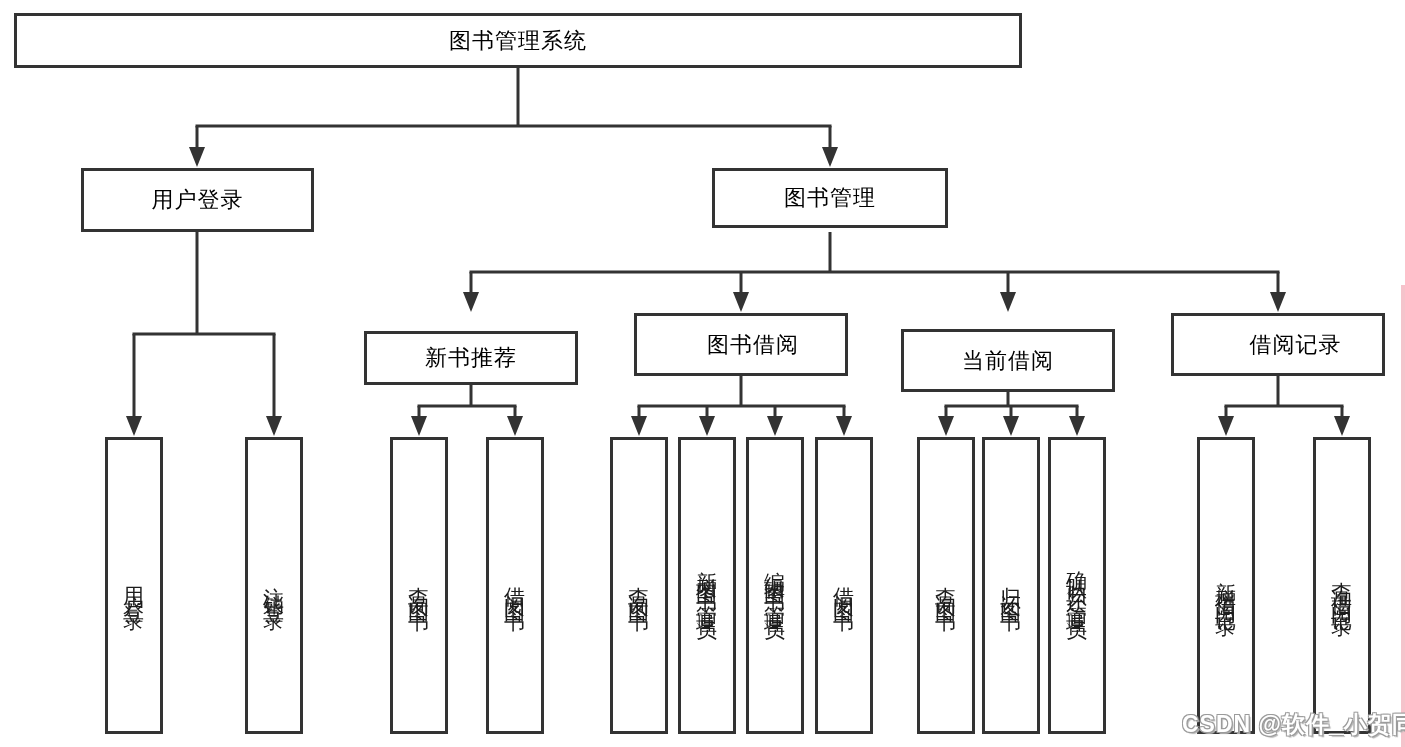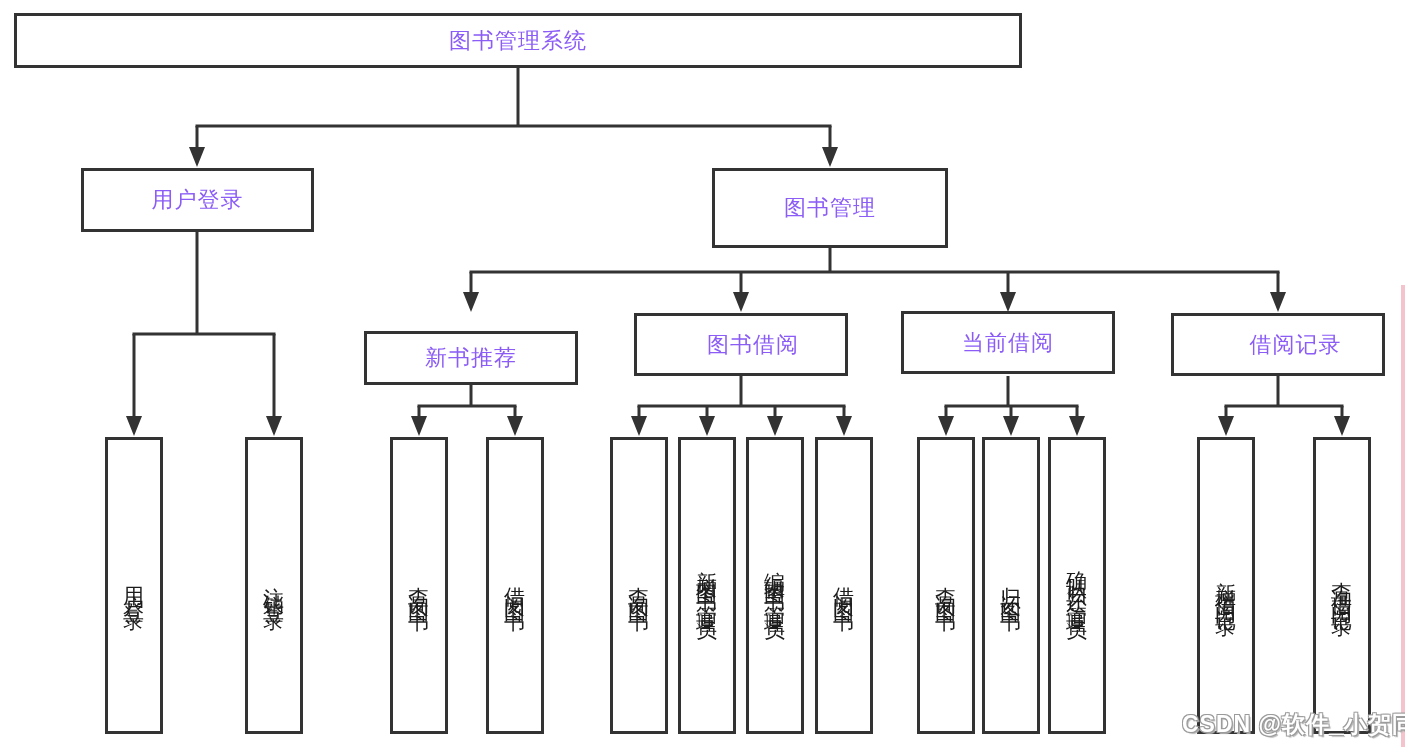"图书管理系统" .hbox { color: #8b5cf6 -> #000000 }
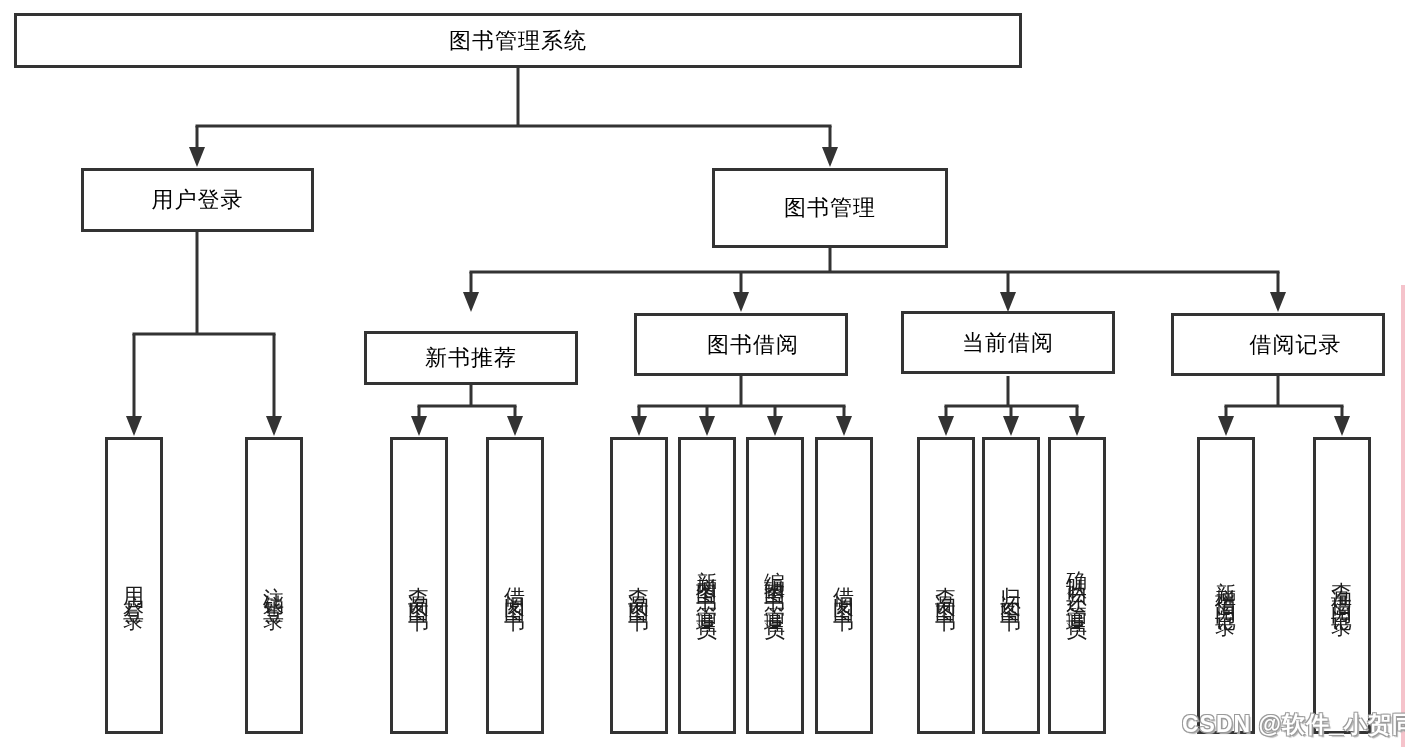"图书管理" div.hbox { height: 80px -> 60px }
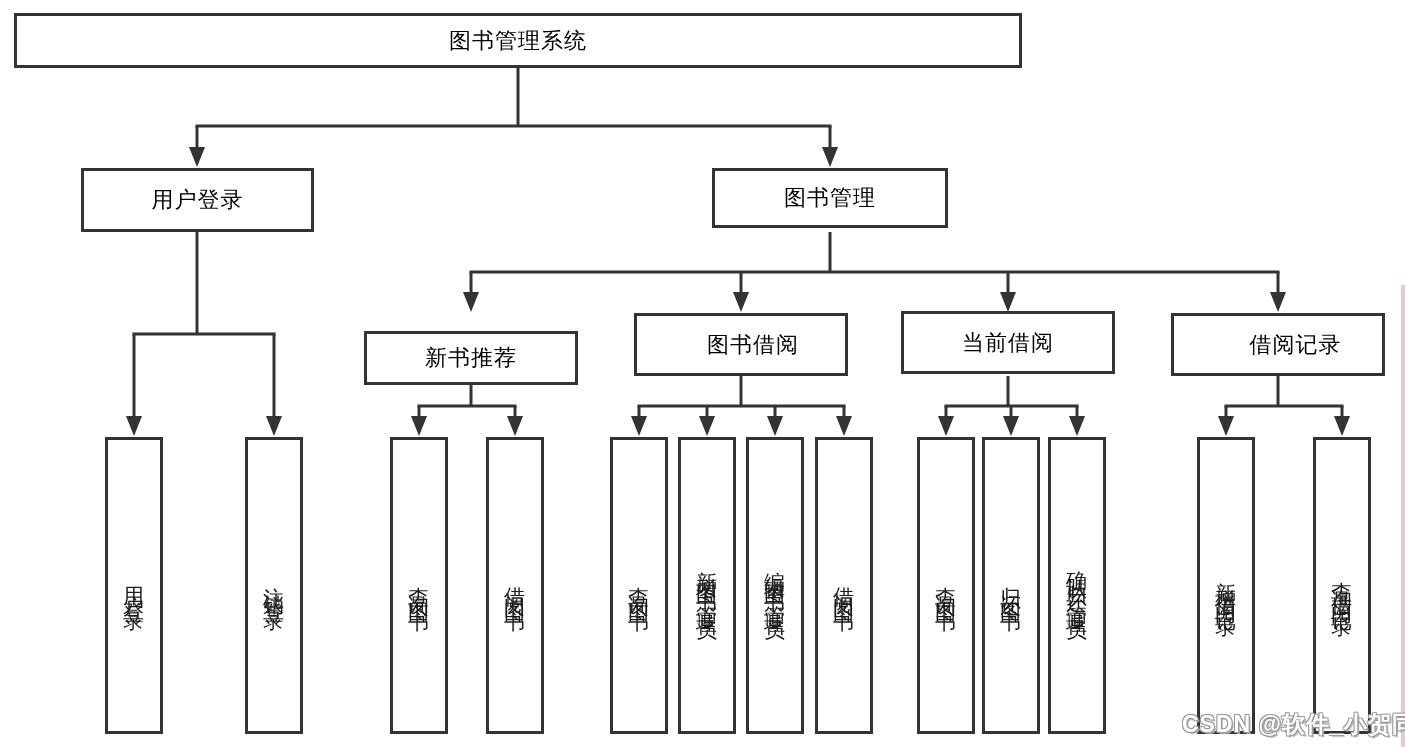"当前借阅" div.hbox { top: 311px -> 329px }
